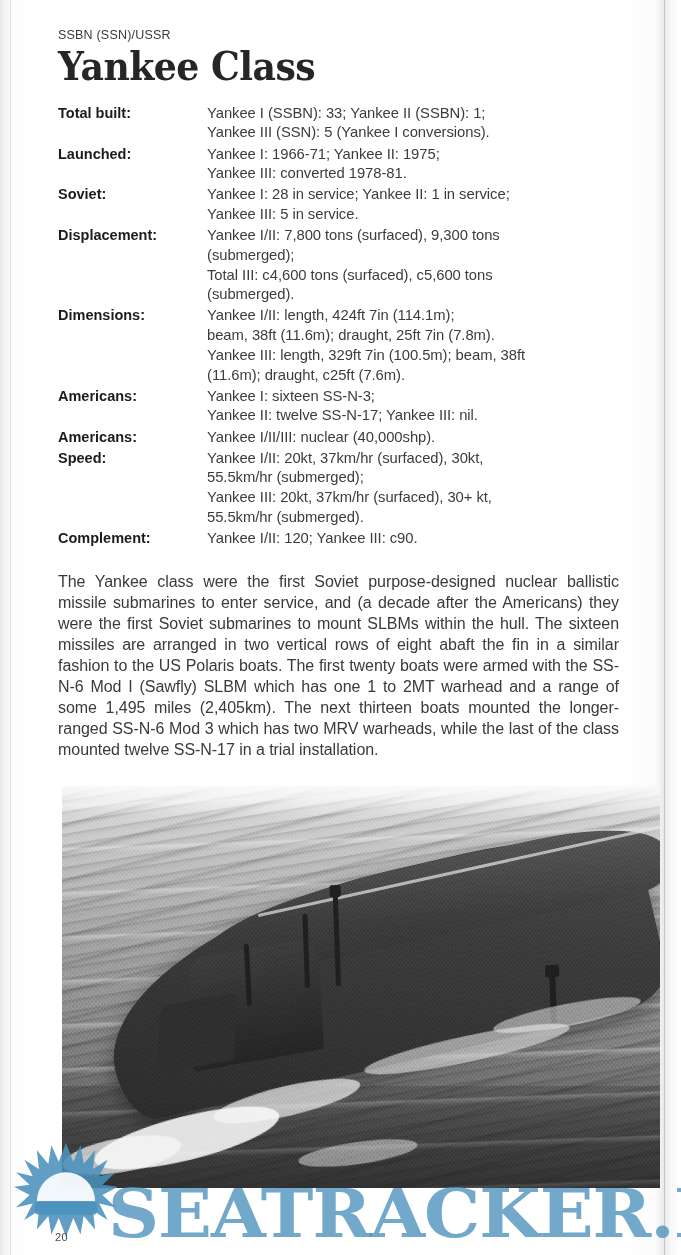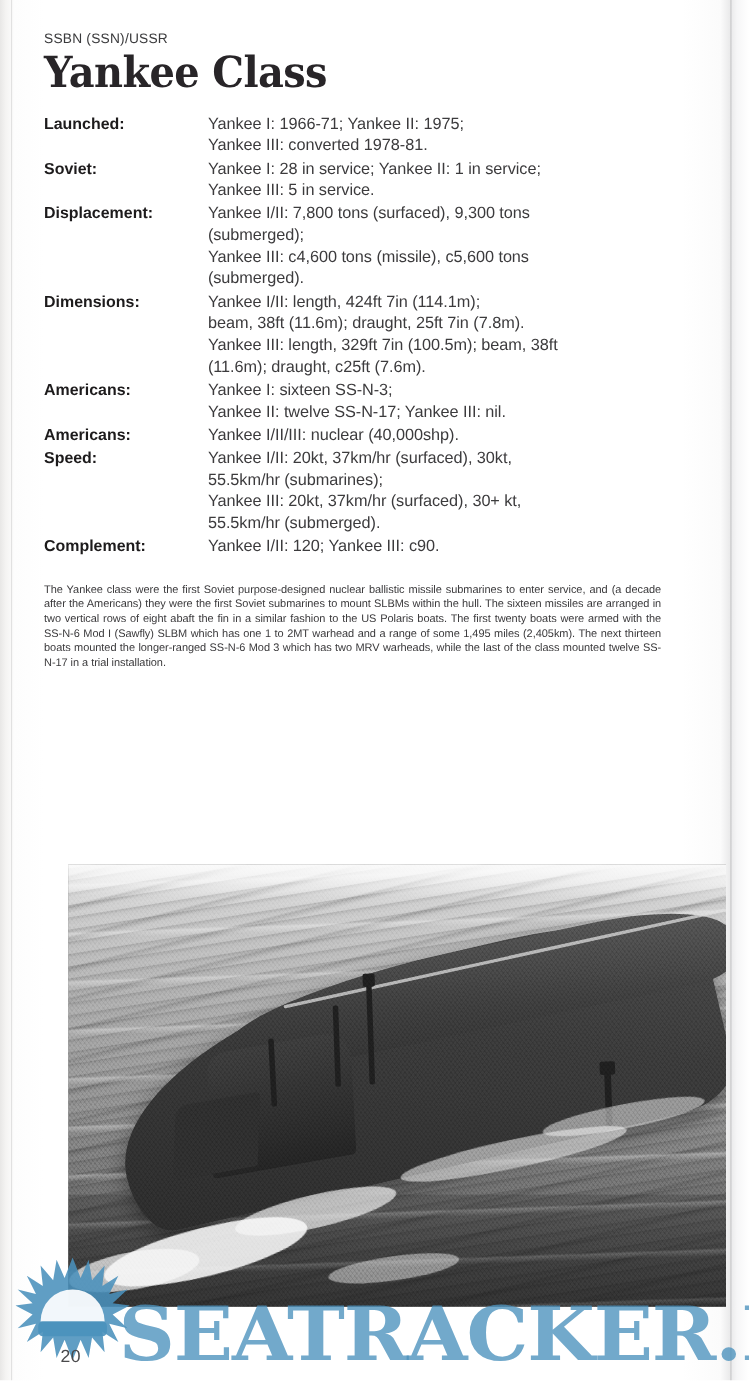"SSBN (SSN)/USSR" .content { left: 40px -> 58px }
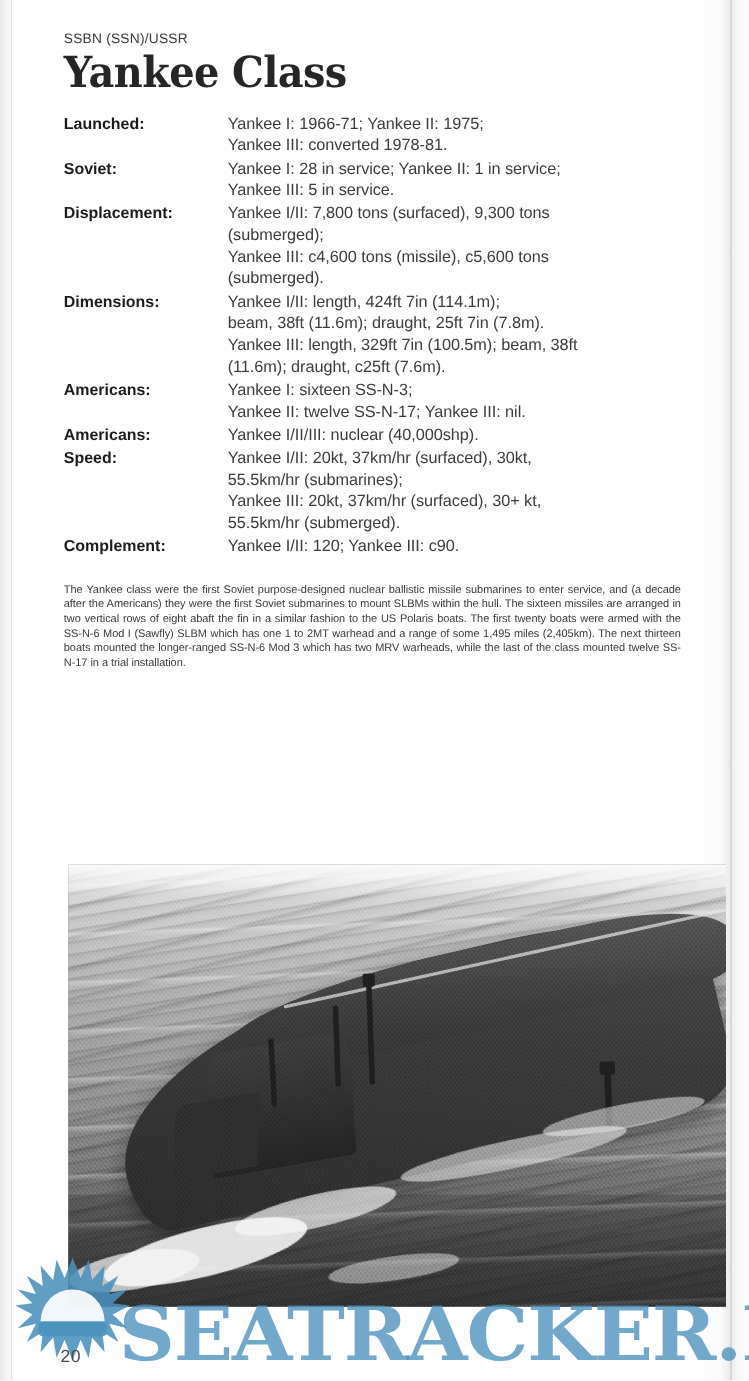"Total built:" tr { html: none -> <tr> <td>Total built:</td> <td> <span>Yankee I (SSBN): 33; Yankee II (SSBN): 1;</span> <span>Yankee III (SSN): 5 (Yankee I conversions).</span> </td> </tr> }
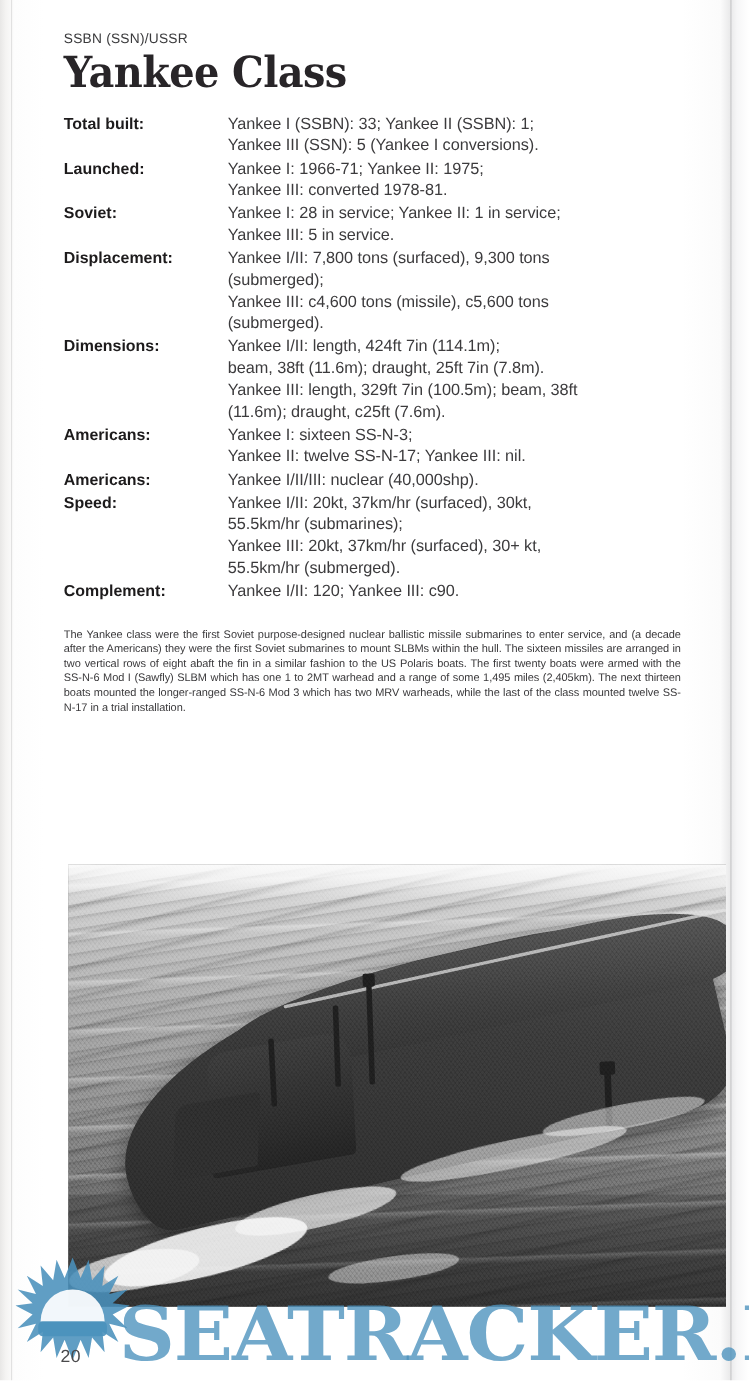"Yankee III: c4,600 tons (missile)," span.ln { text: Yankee III: c4,600 tons (missile -> Total III: c4,600 tons (surfaced }
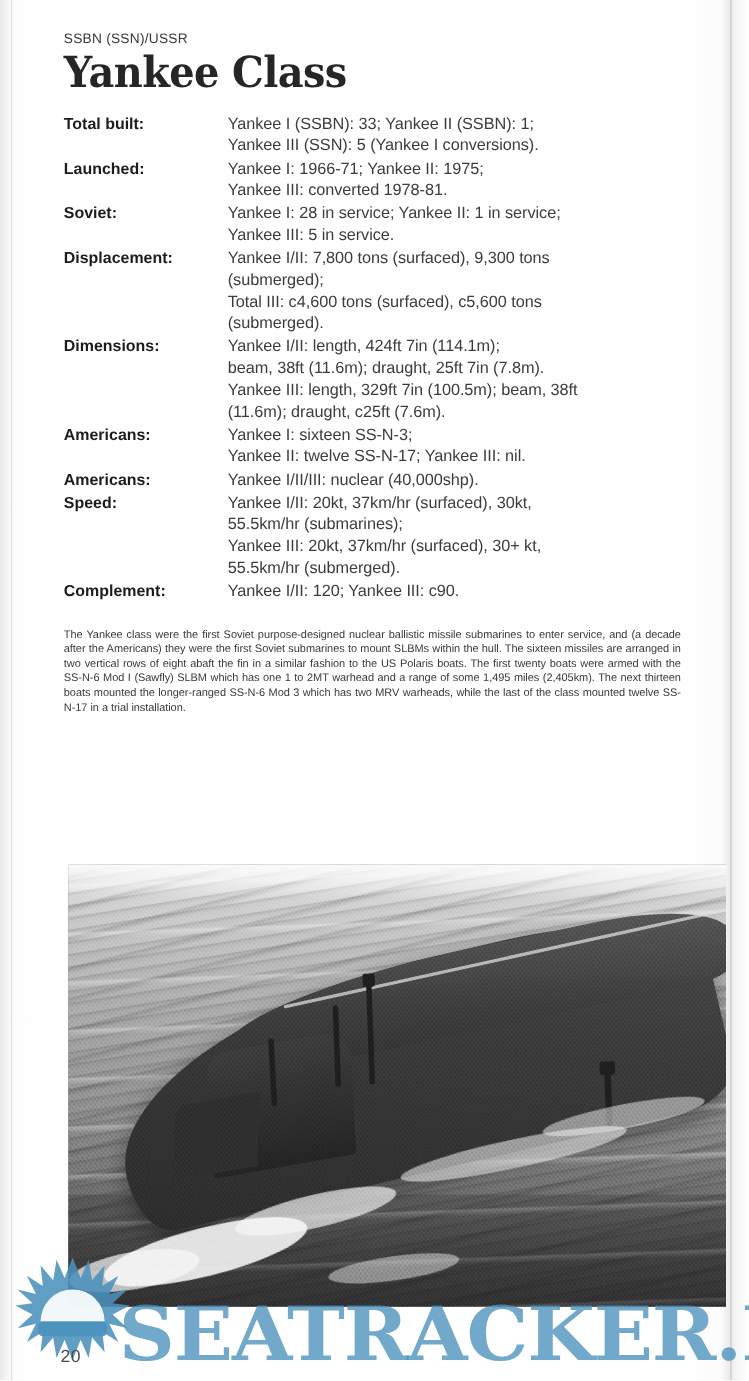"55.5km/hr (submarines);" span.ln { text: submarines -> submerged }
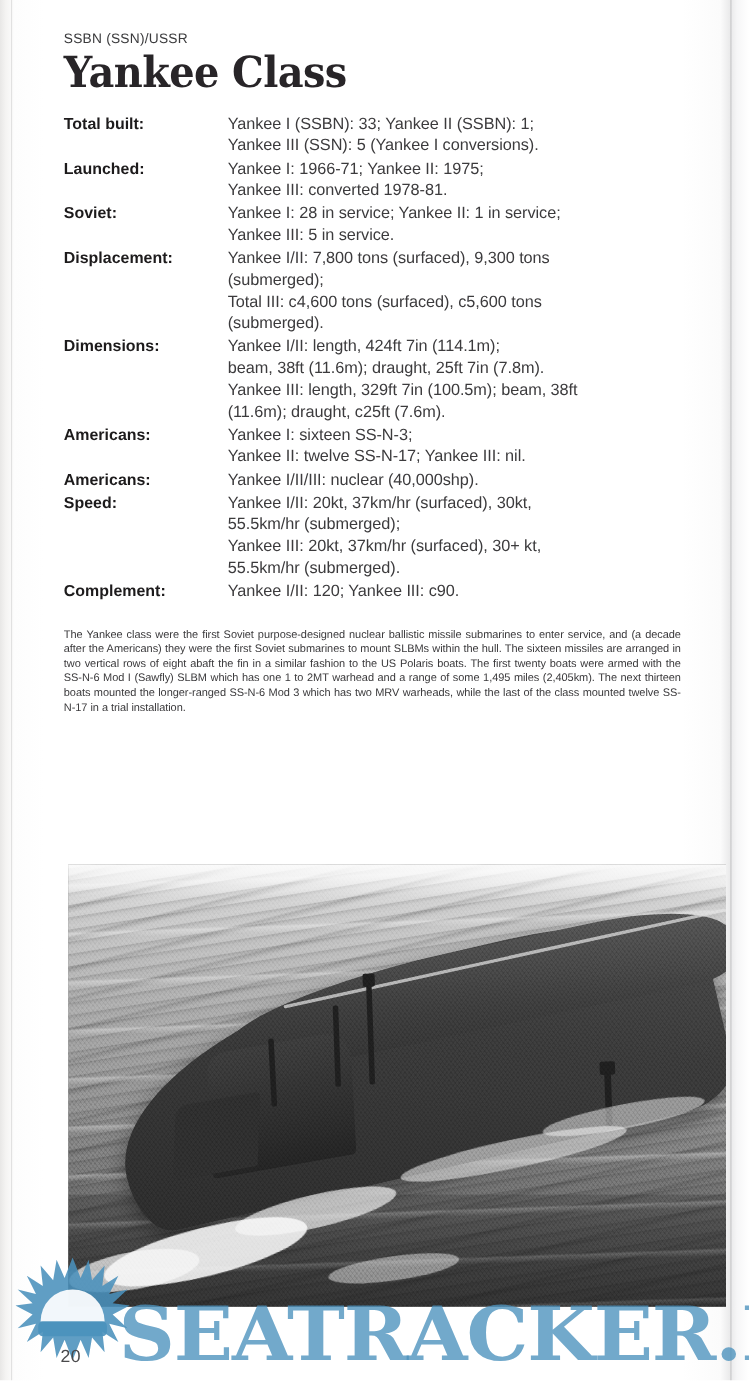"The Yankee class were the" .body-text { font-size: 10px -> 16px }
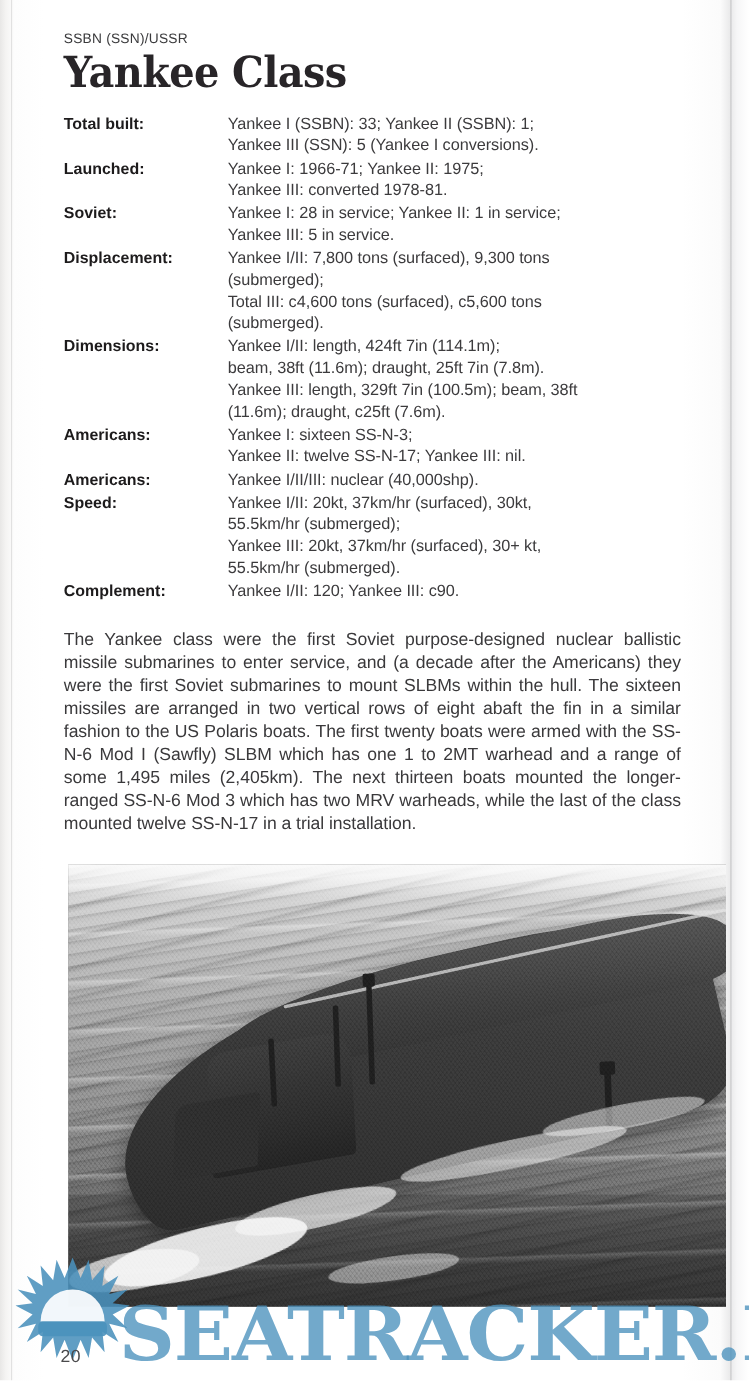"20" .page-number { font-size: 16px -> 11px }
